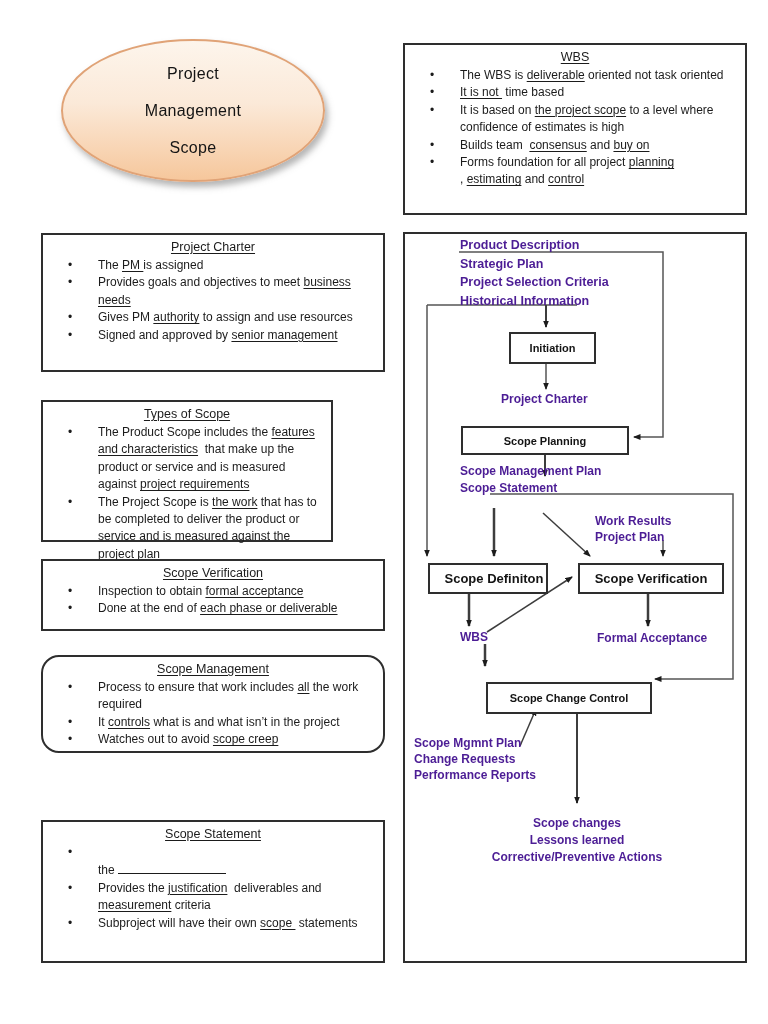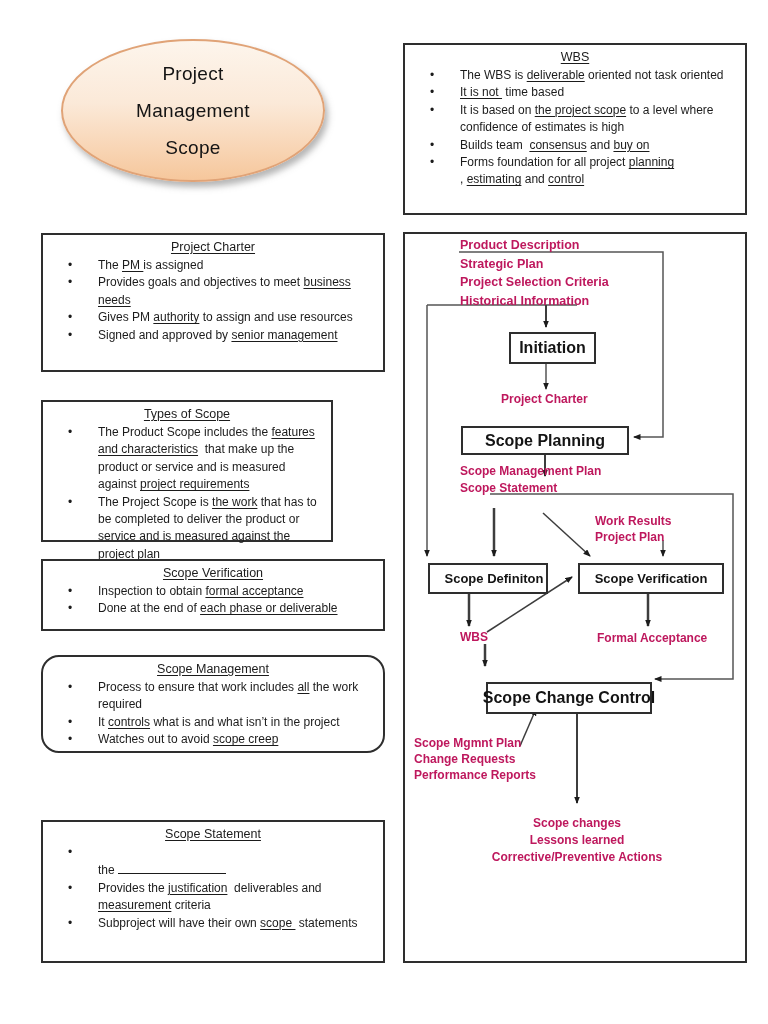"Project" .ellipse-text { font-size: 19px -> 16px }
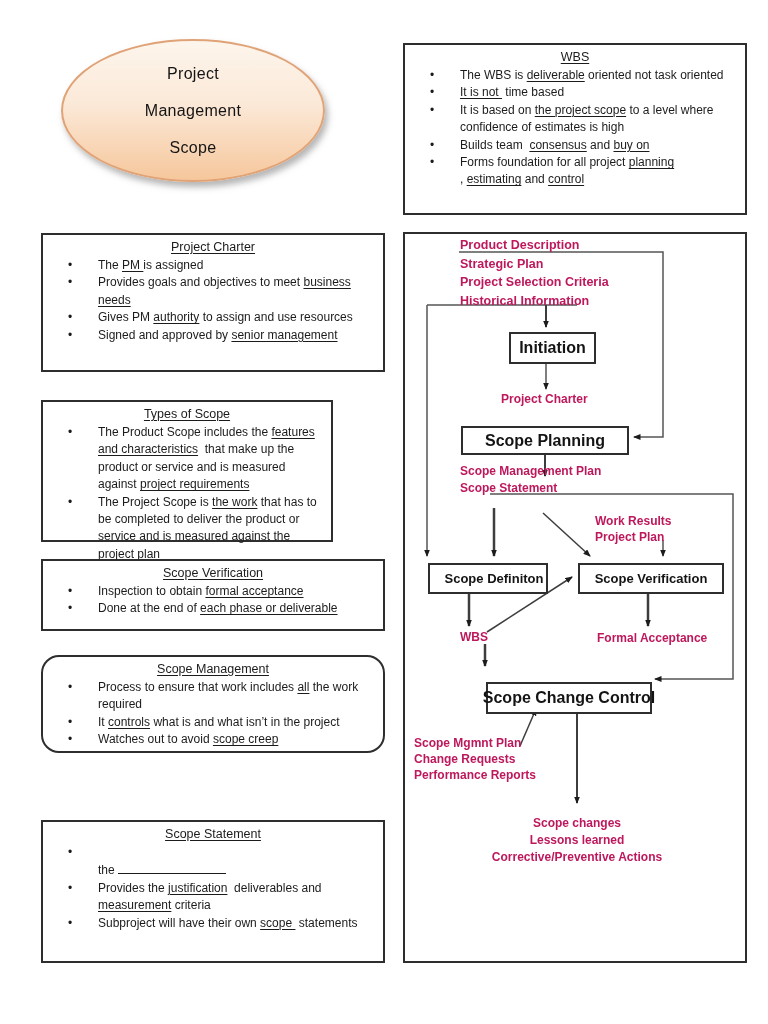"Product Description" .fl { color: #be185d -> #4c1d95 }
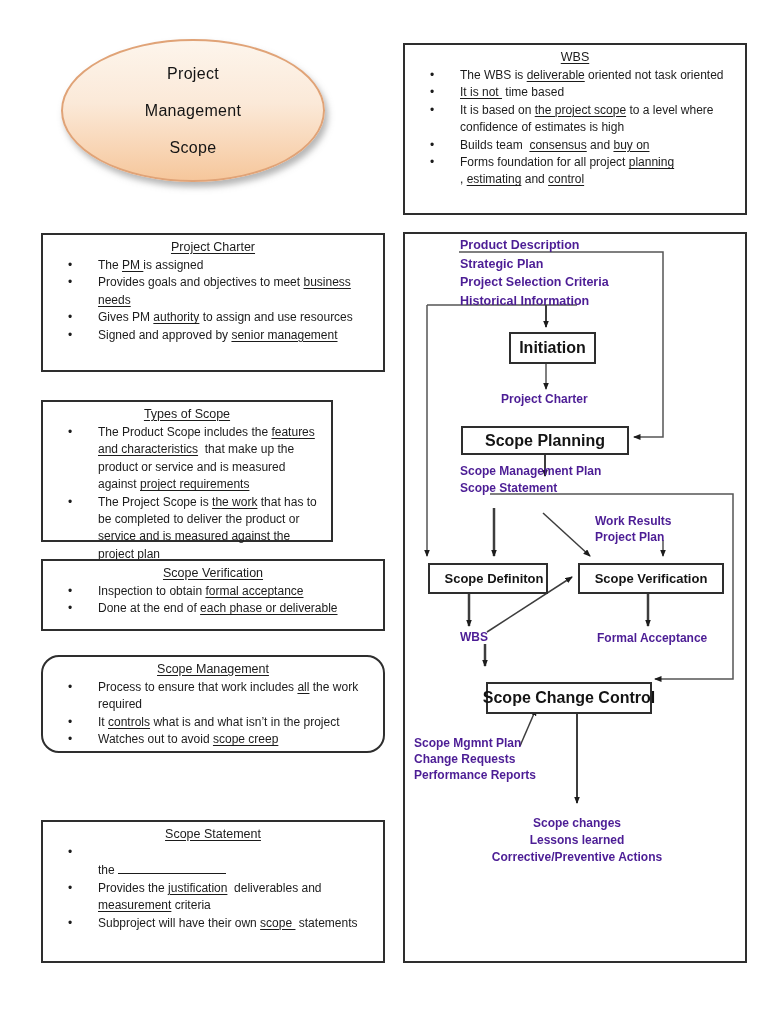"Initiation" .node { font-size: 16px -> 11px }
